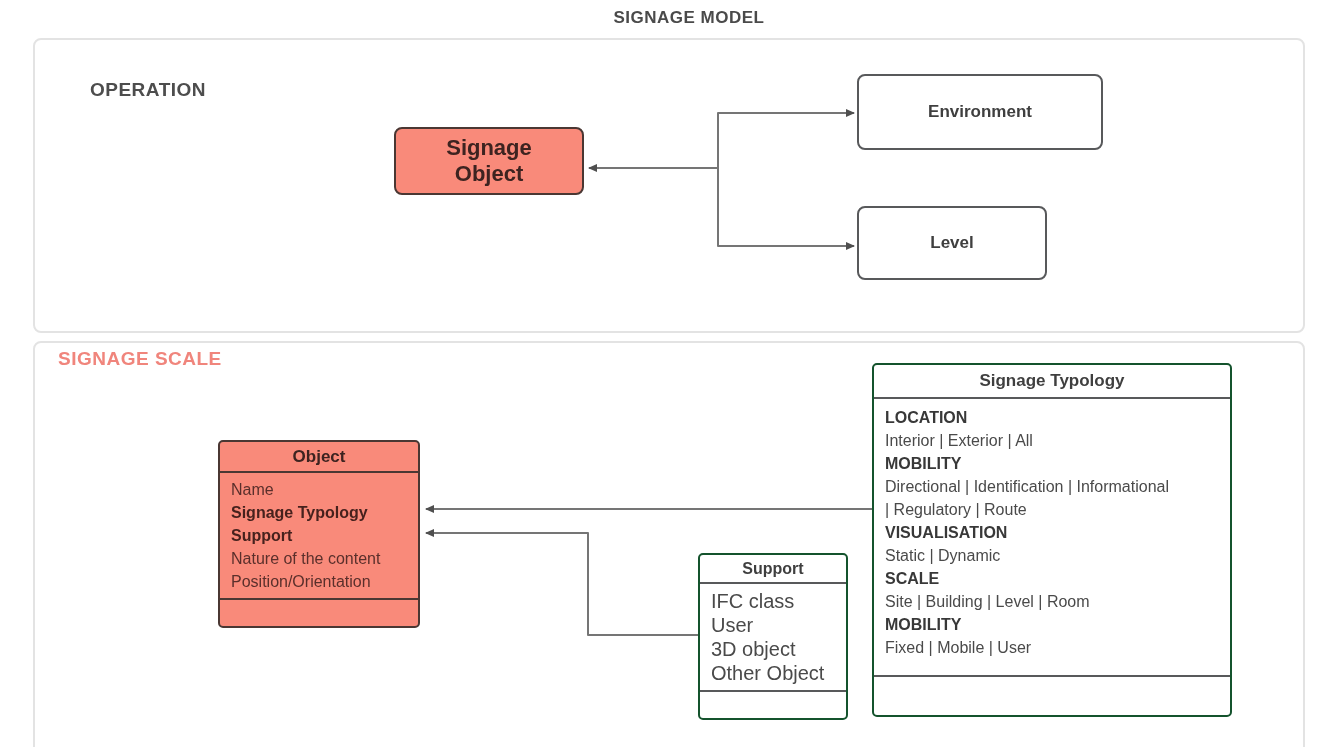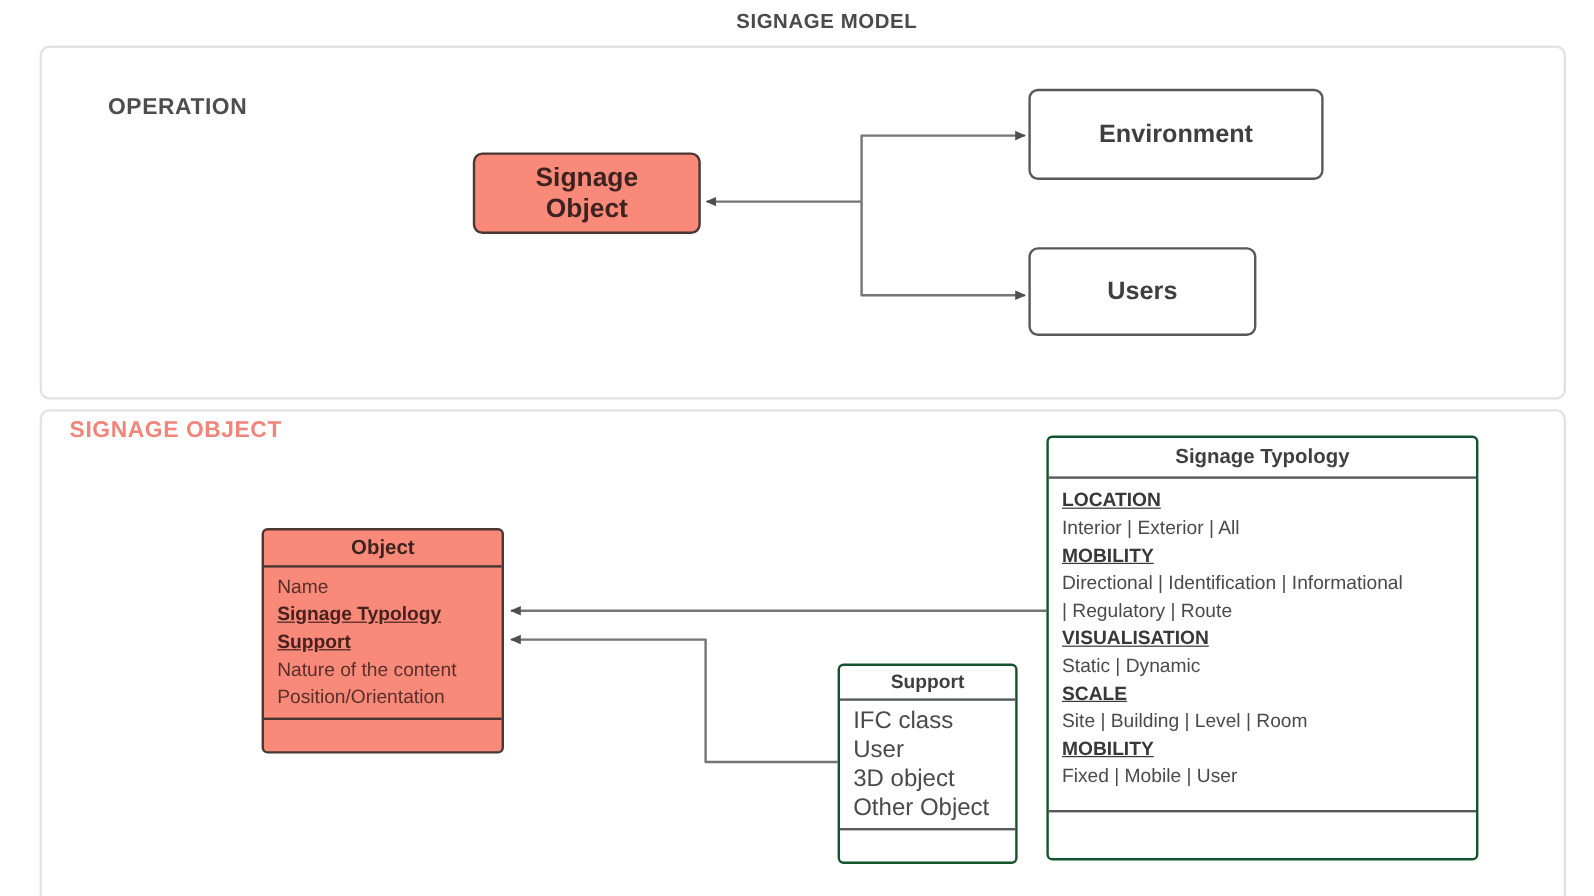"Environment" .node-white { font-size: 21px -> 17px }
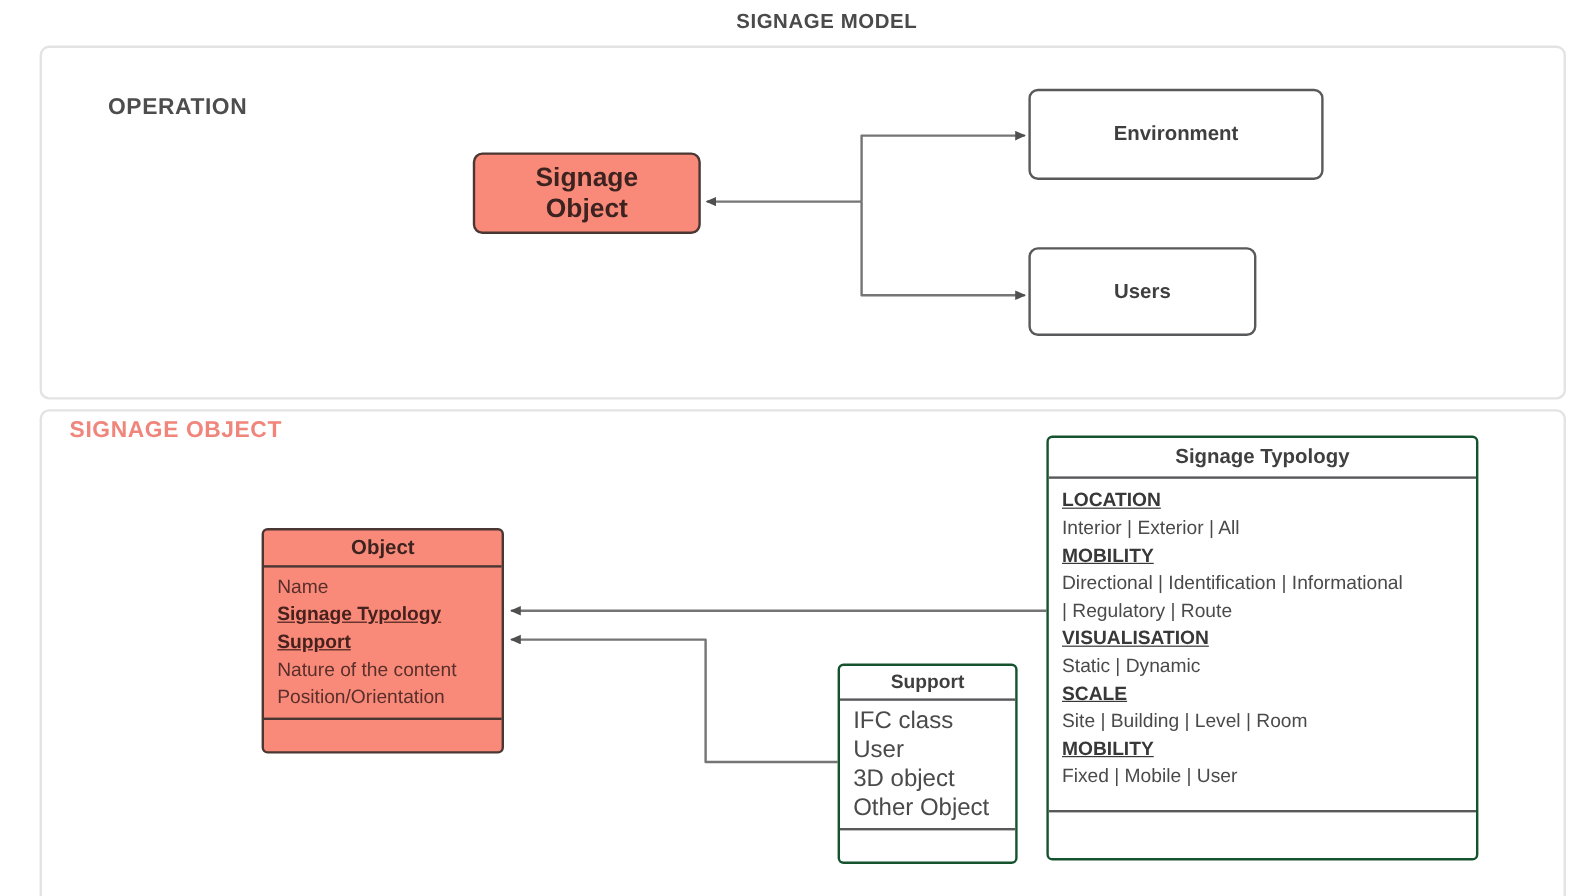"Users" div.node { text: Users -> Level }
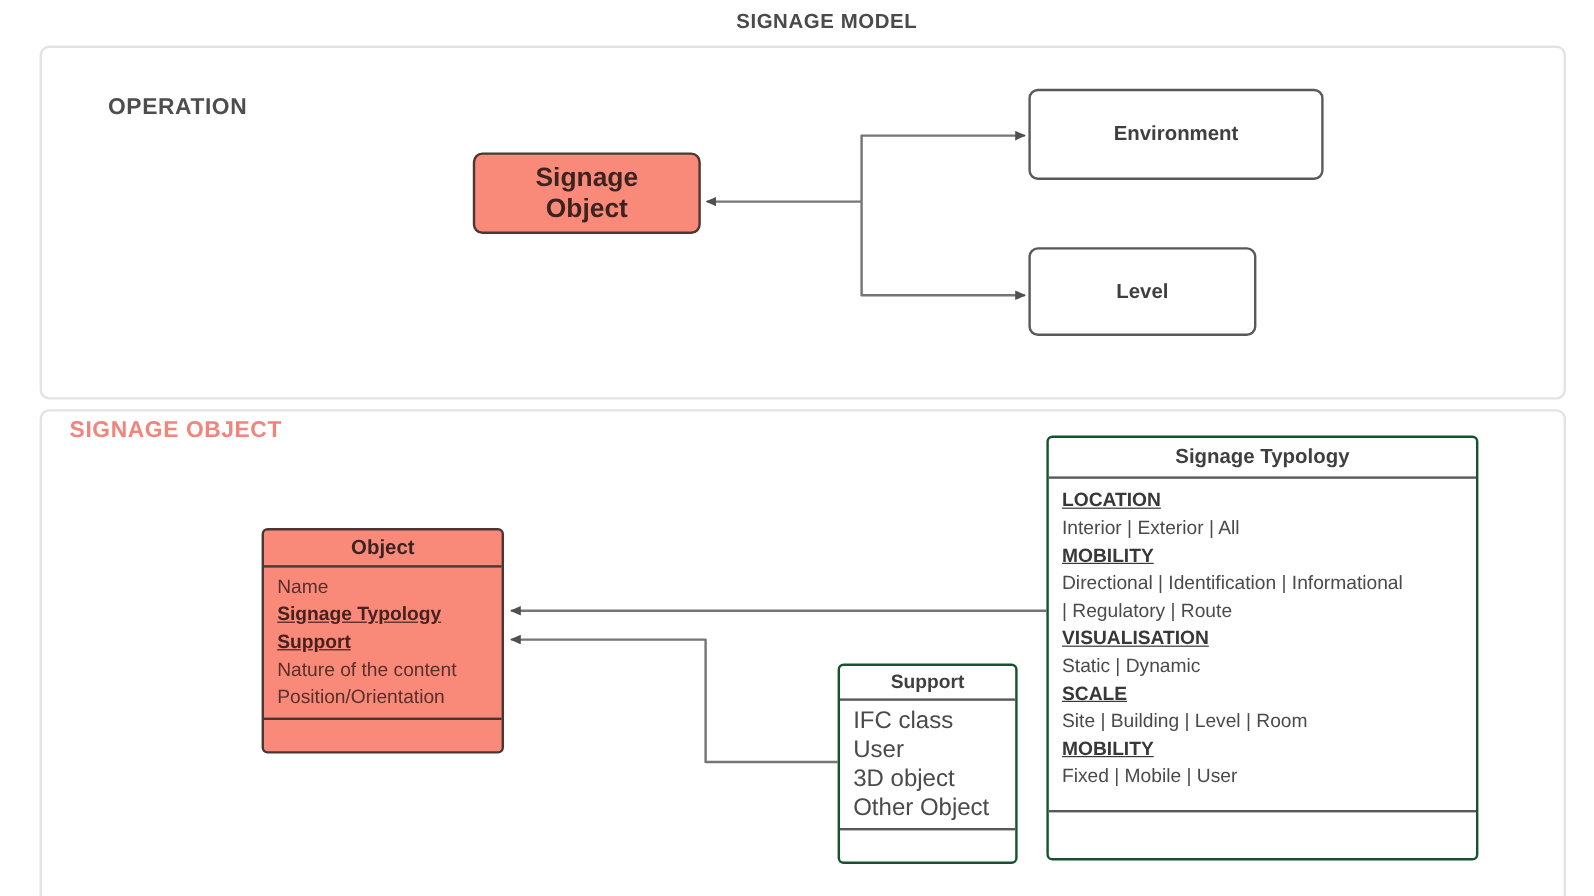"SIGNAGE OBJECT" div.section-label { text: OBJECT -> SCALE }
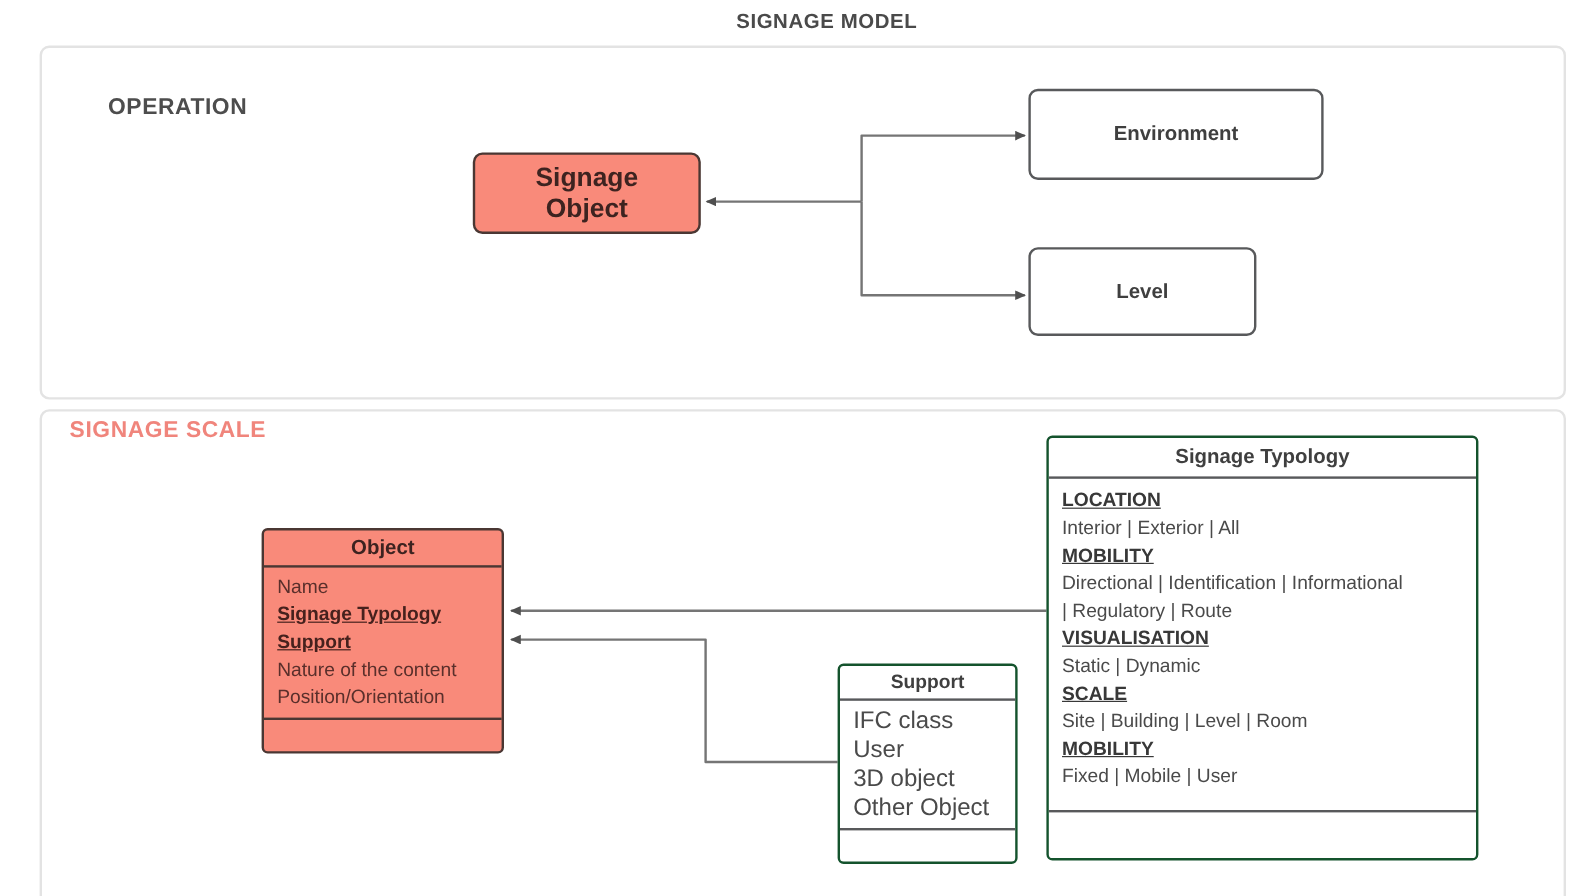"LOCATION" .erow.b { text-decoration: underline -> none }
